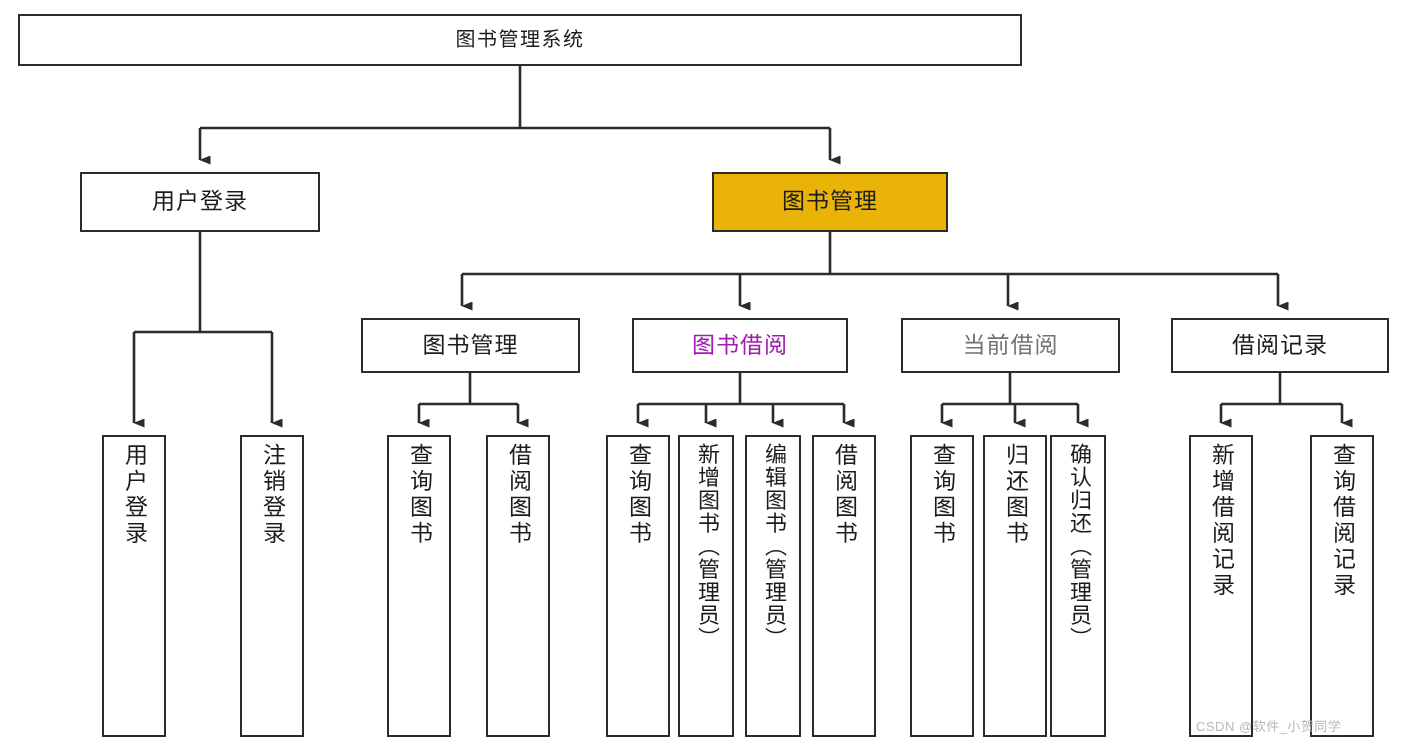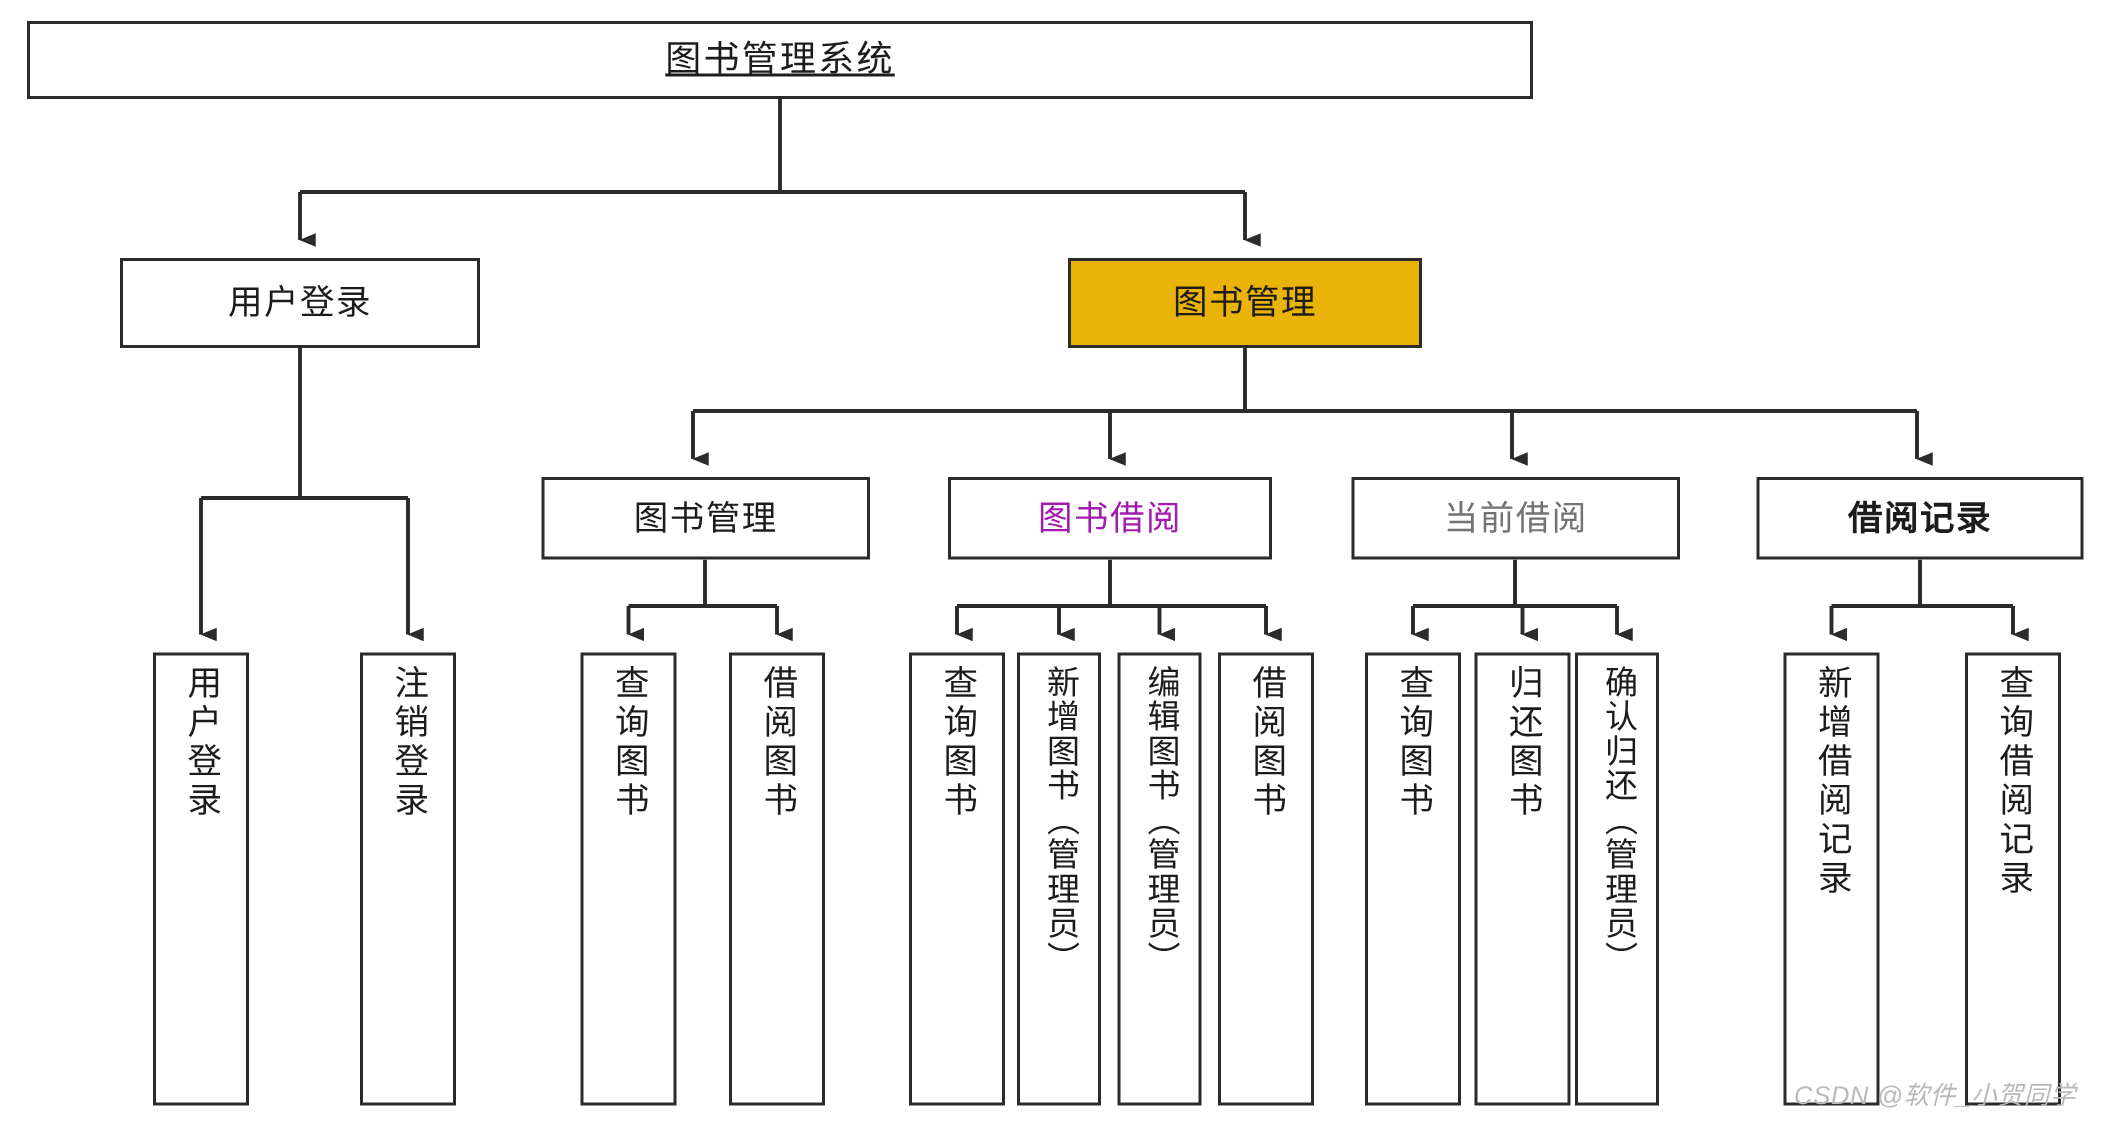"图书管理系统" .node.root .node-label { font-size: 24px -> 20px; text-decoration: underline -> none }
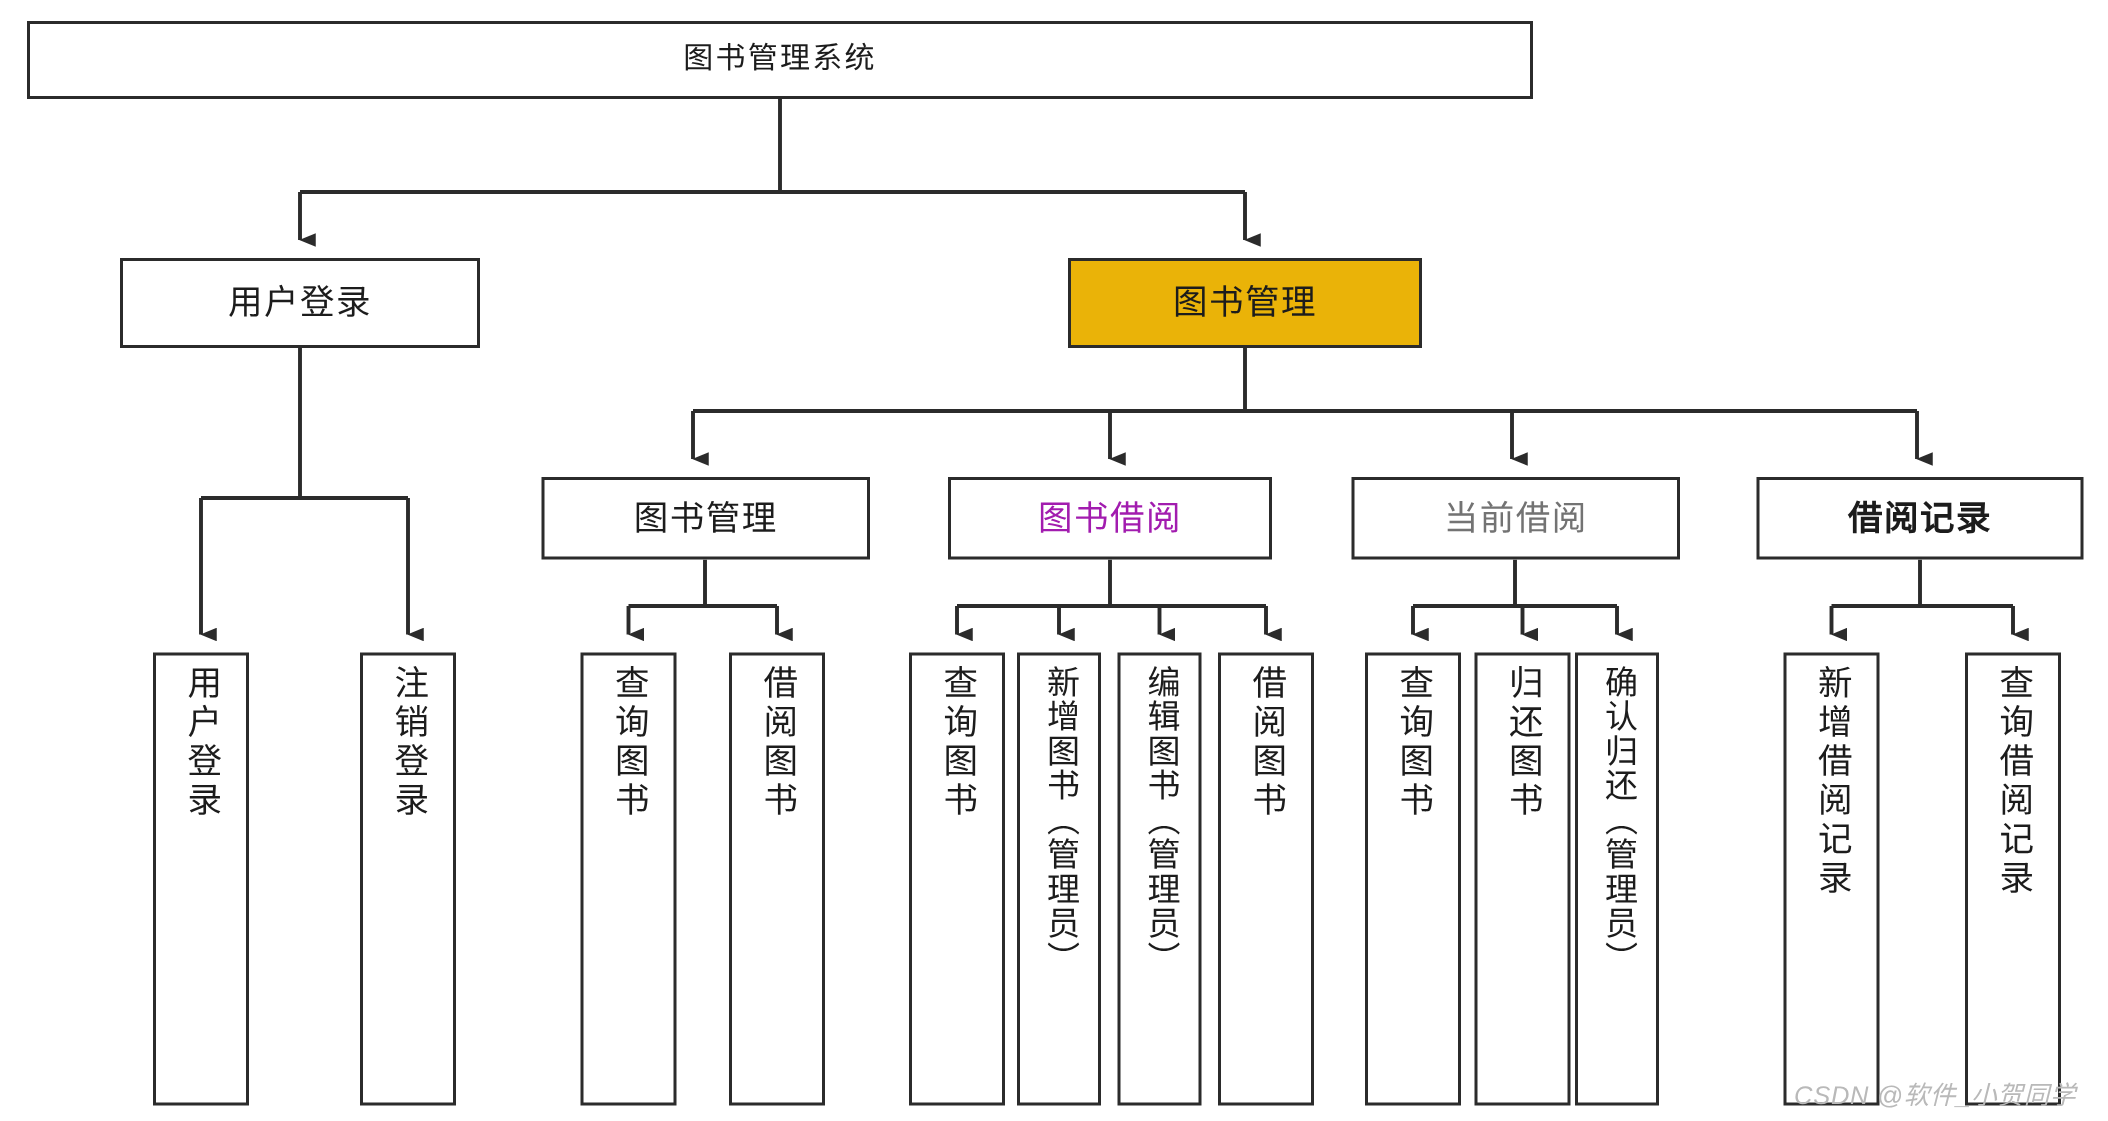"借阅记录" div.node { font-weight: bold -> none }
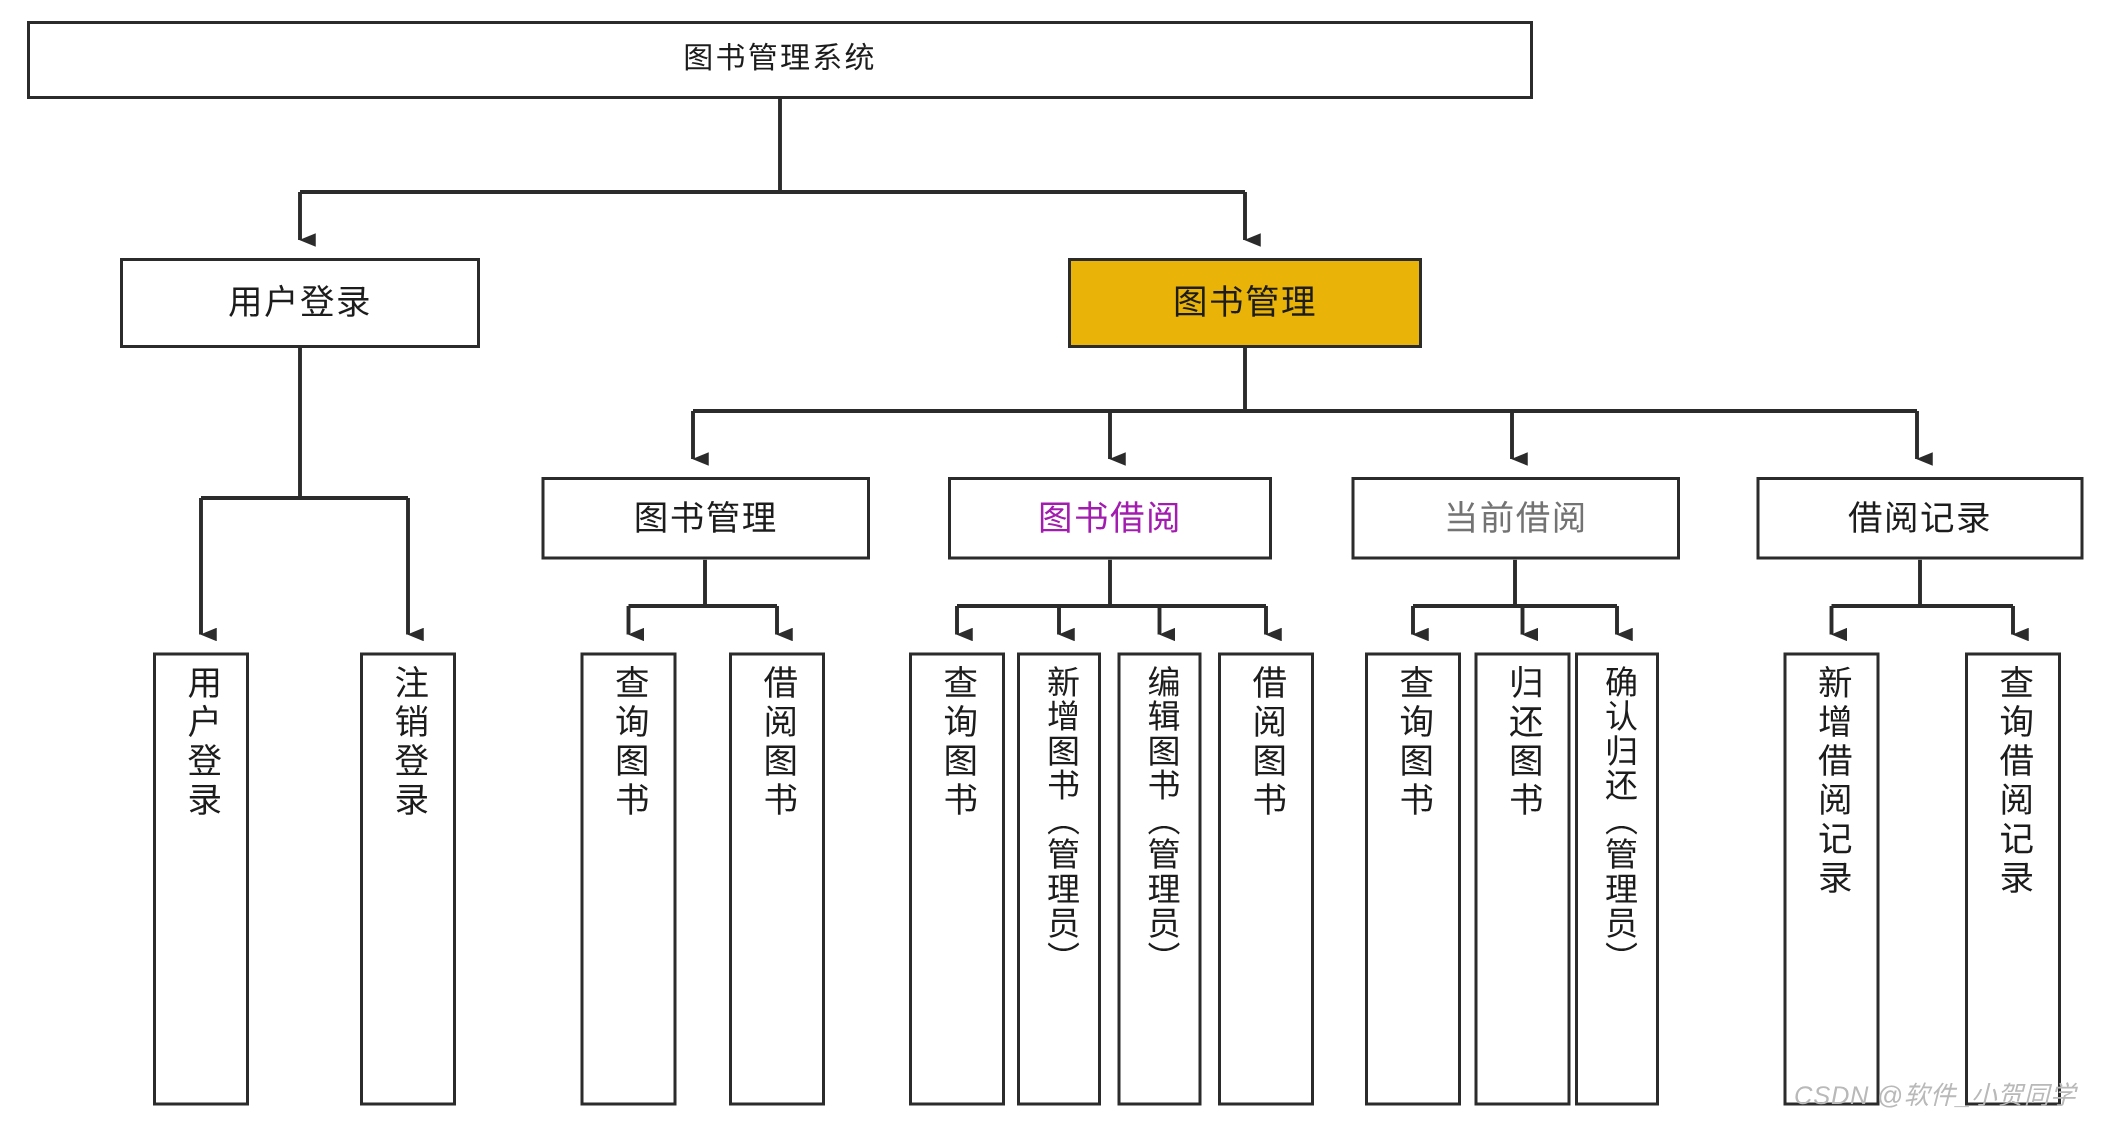"CSDN @软件_小贺同学" .watermark { font-size: 17px -> 13px; font-style: italic -> none }
